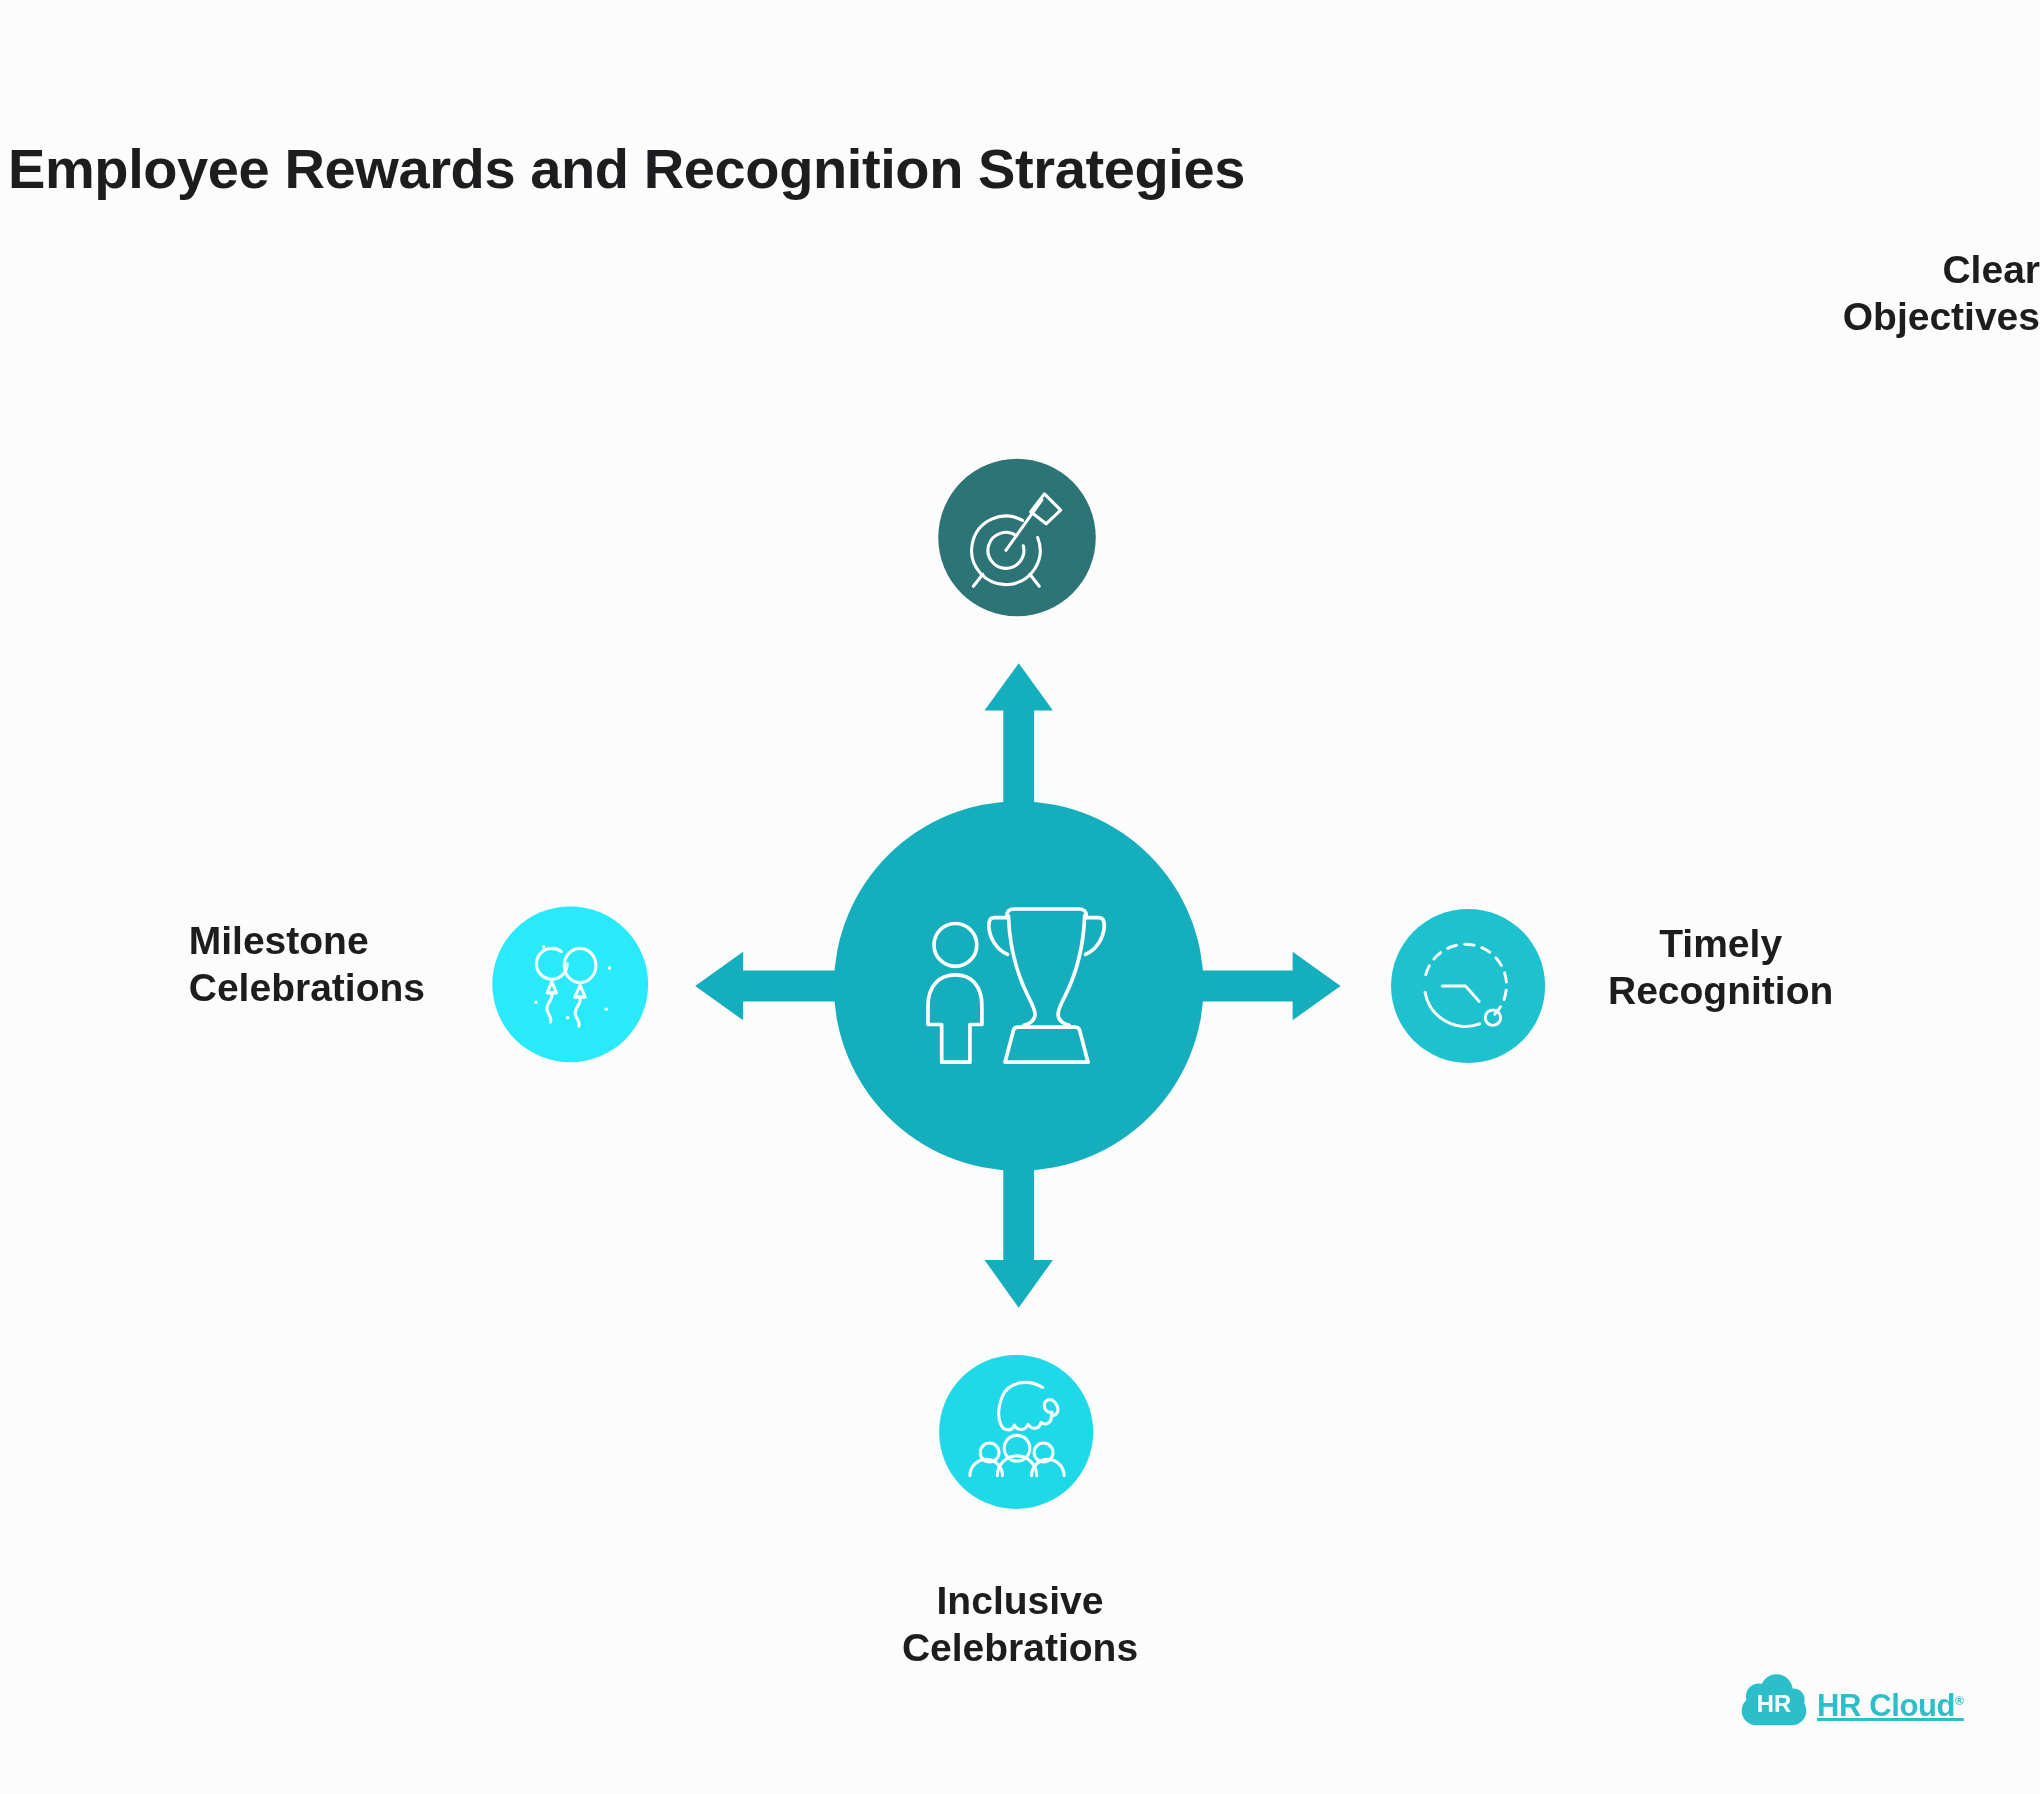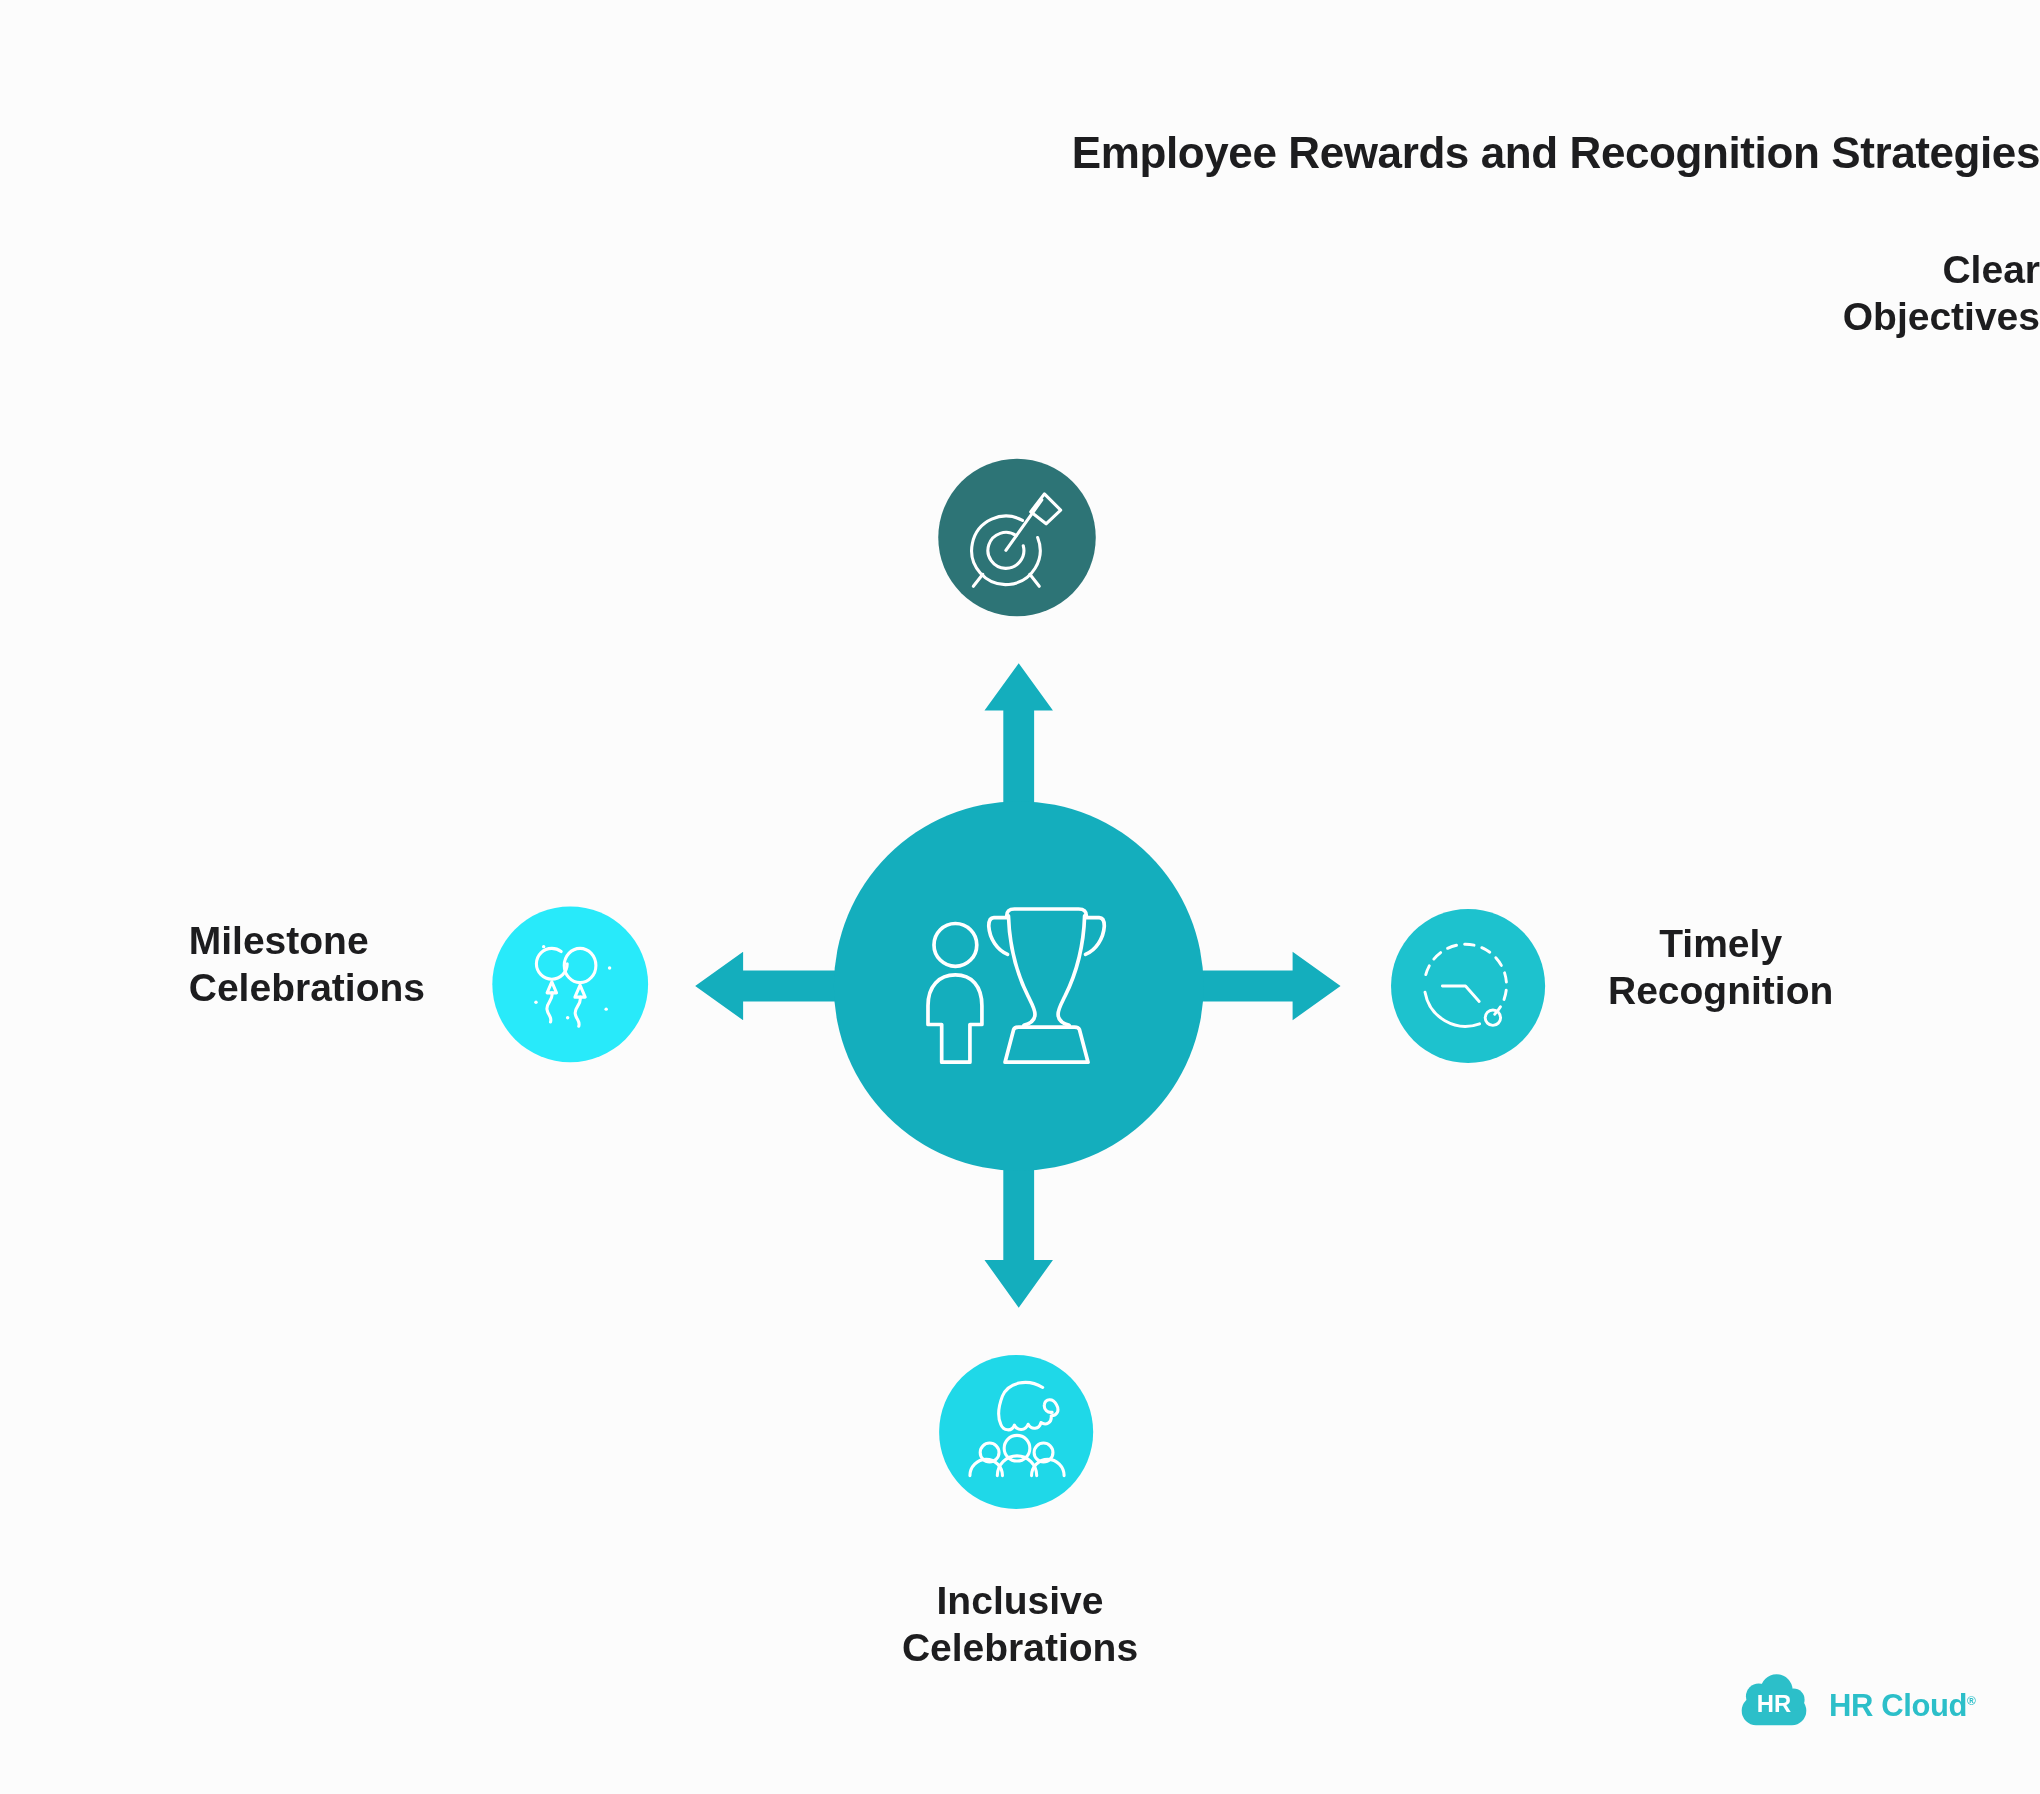"Employee Rewards and Recognition" .title { font-size: 44px -> 56px; margin: 0 -> 8px; text-align: right -> left }
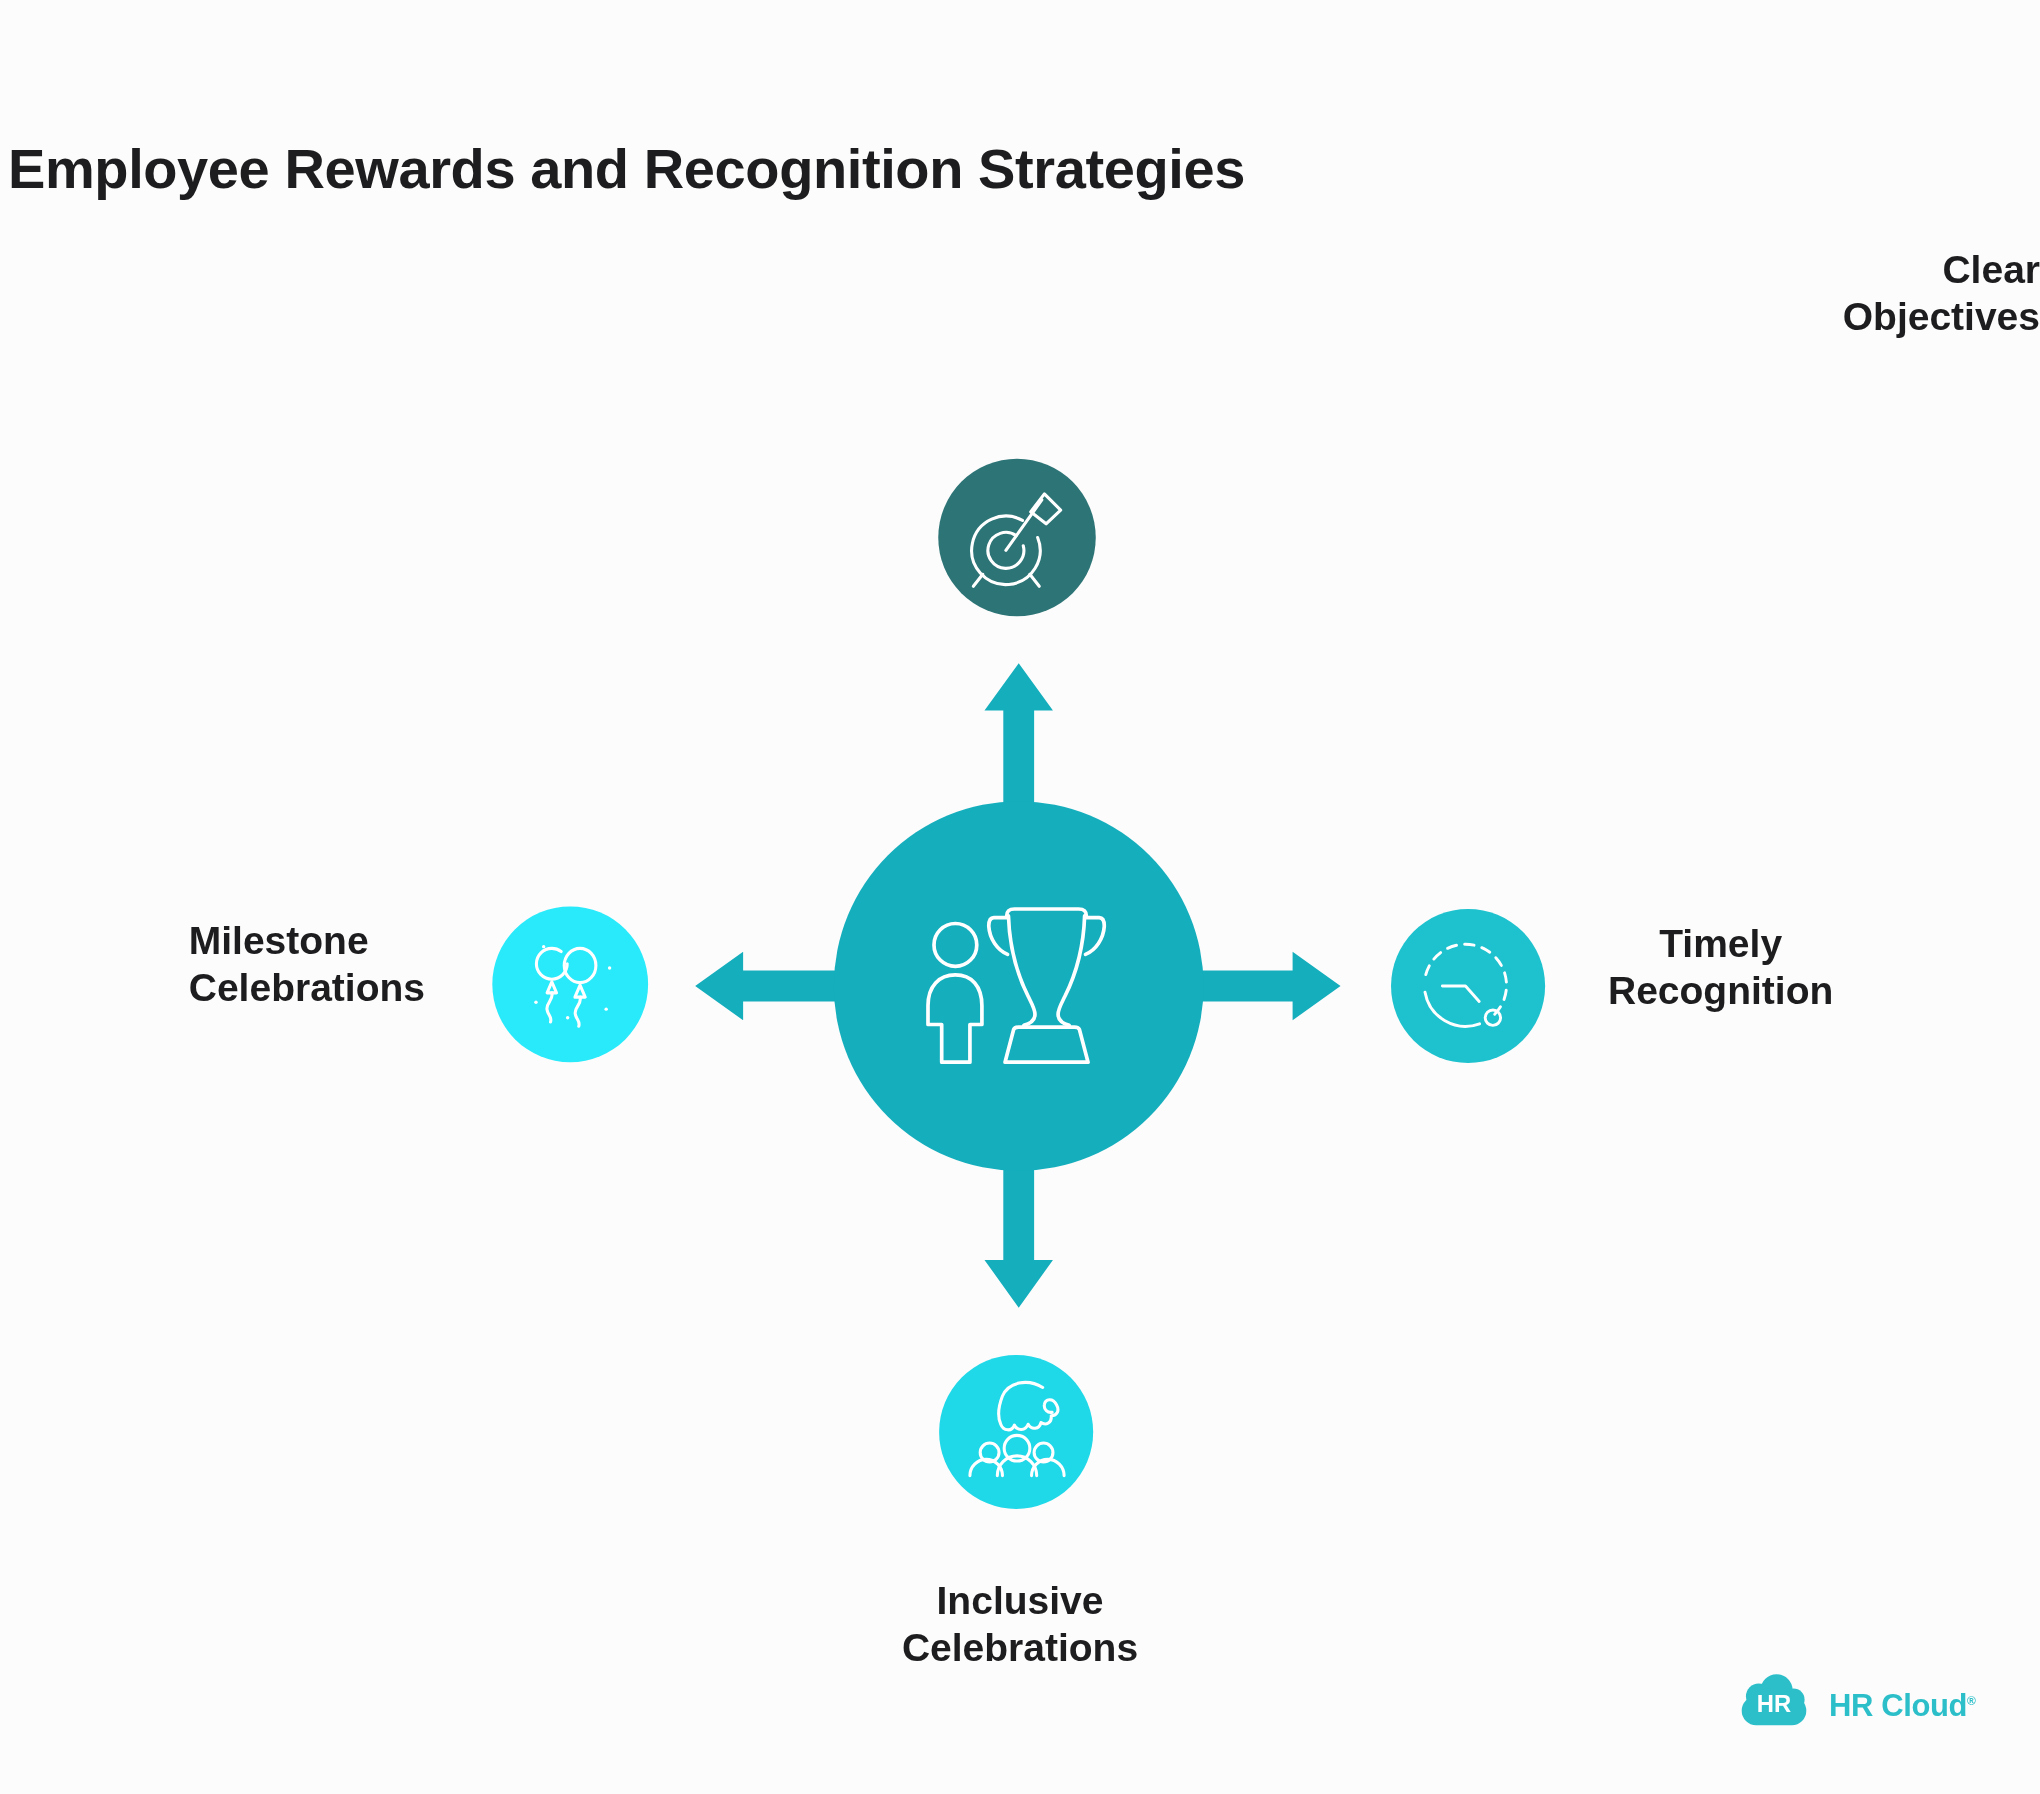"HR Cloud®" .logo-name { left: 89px -> 77px; text-decoration: none -> underline }
